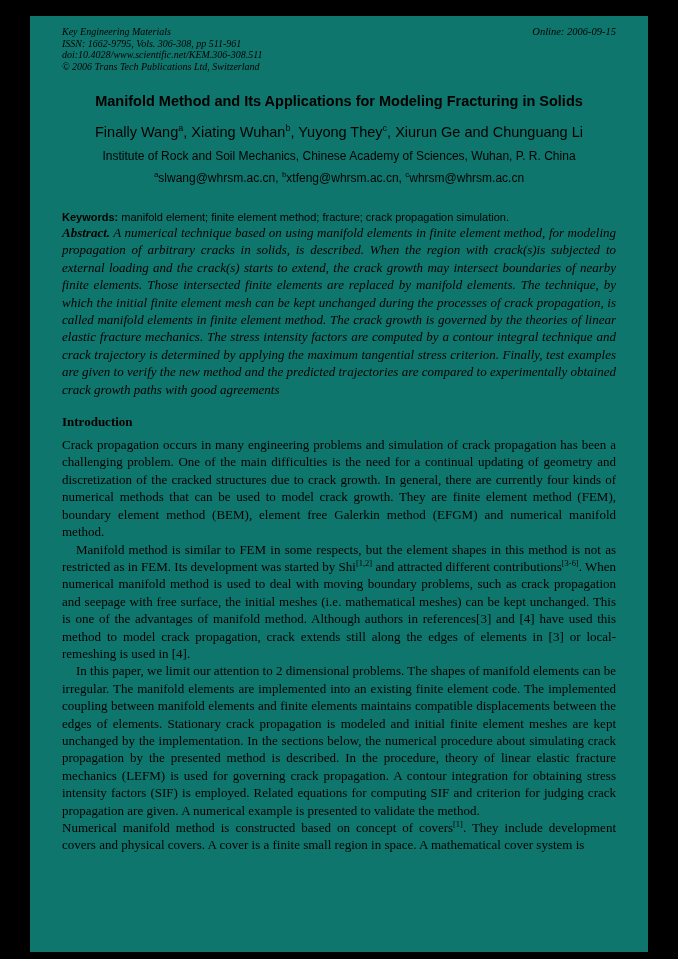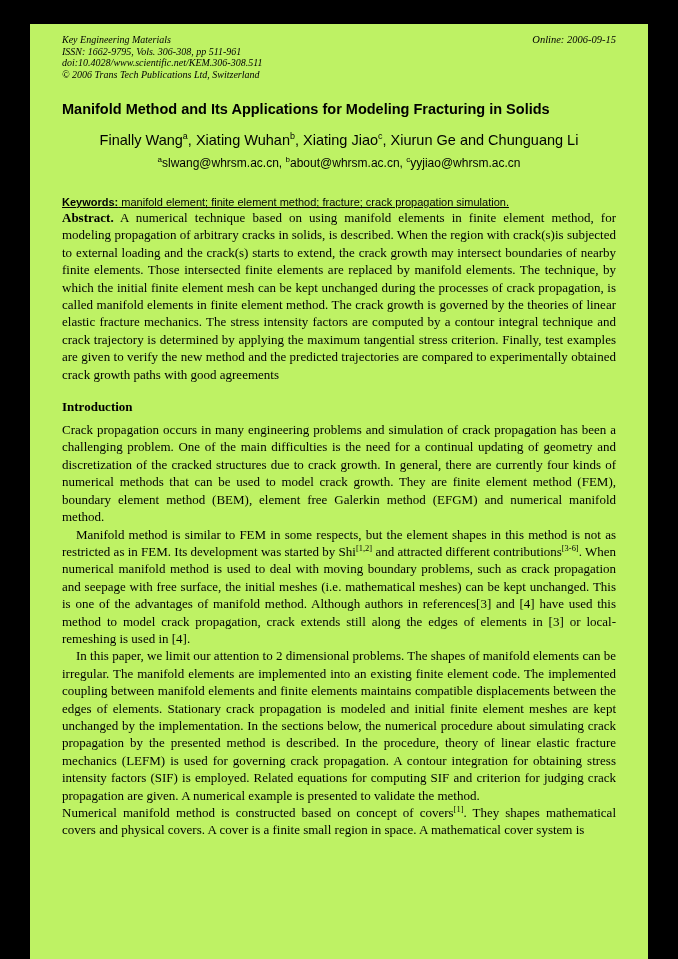"Key Engineering Materials" .page { background: #bef264 -> #0f766e; margin: 24px auto 15px -> 16px auto 15px }
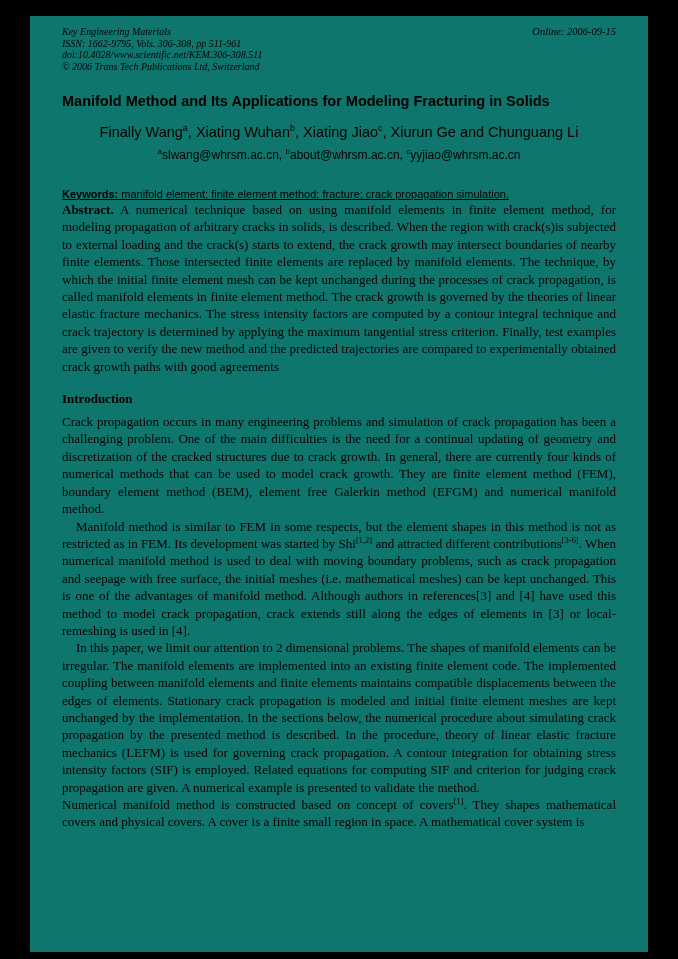"Manifold Method and Its Applications" .paper-title { text-align: left -> center }
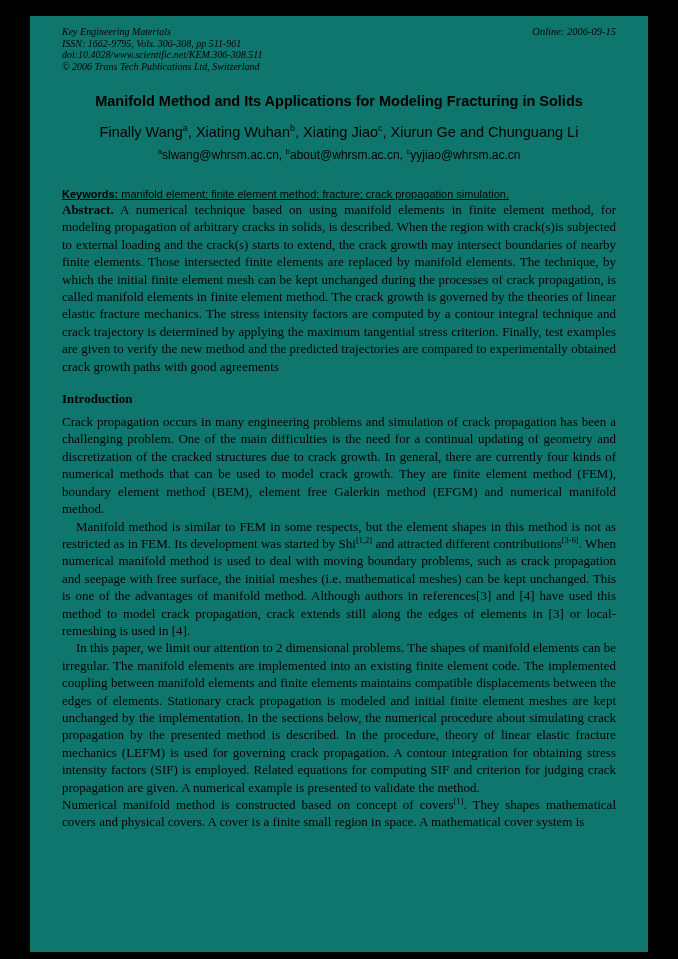", Xiating Jiao" span { text: Xiating Jiao -> Yuyong They }
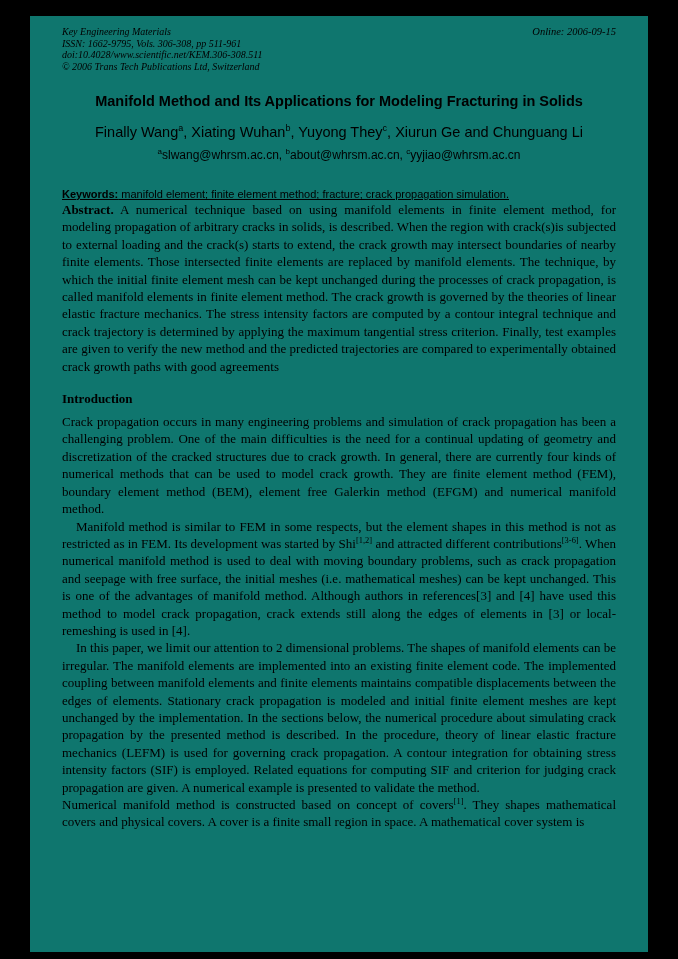"Institute of Rock and Soil" div.affiliation { html: none -> <div>Institute of Rock and Soil Mechanics, Chinese Academy of Sciences, Wuhan, P. R. China</div> }
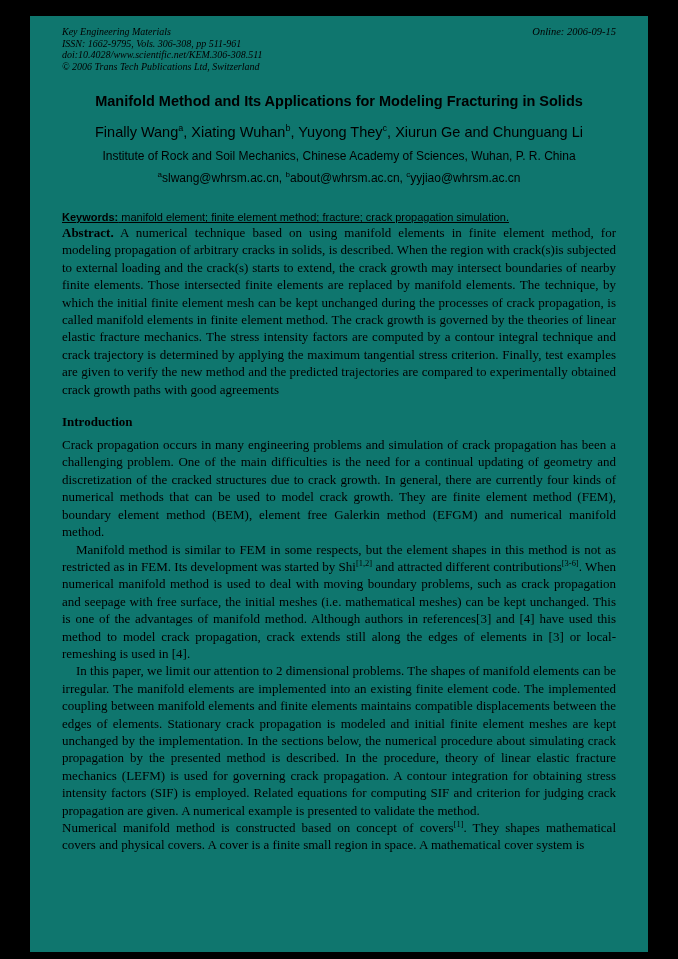"about@whrsm.ac.cn," span { text: about@whrsm.ac.cn -> xtfeng@whrsm.ac.cn }
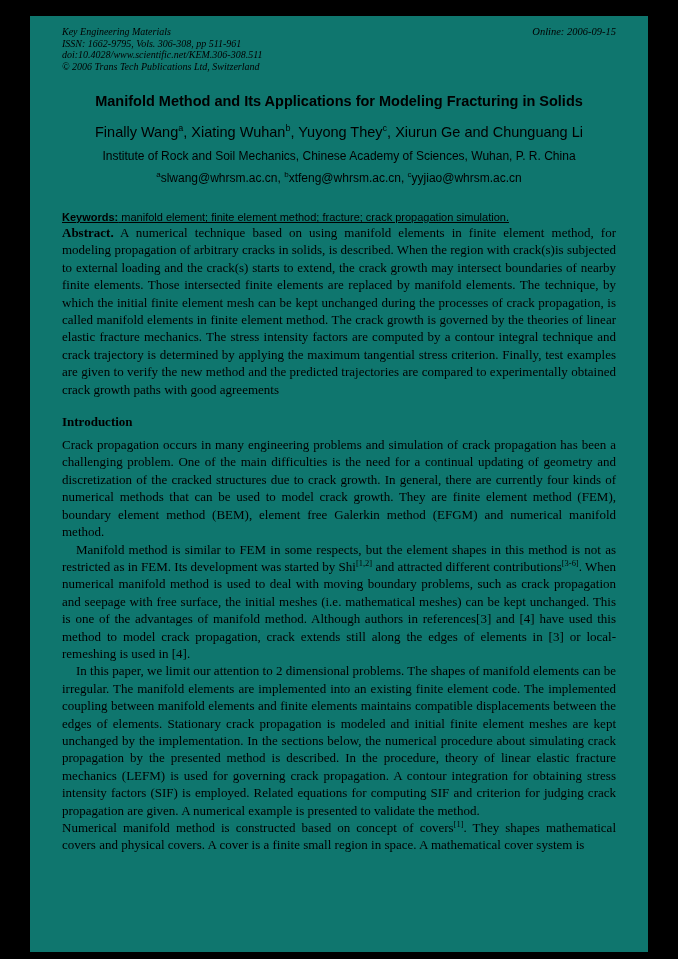"yyjiao@whrsm.ac.cn" span { text: yyjiao@whrsm.ac.cn -> whrsm@whrsm.ac.cn }
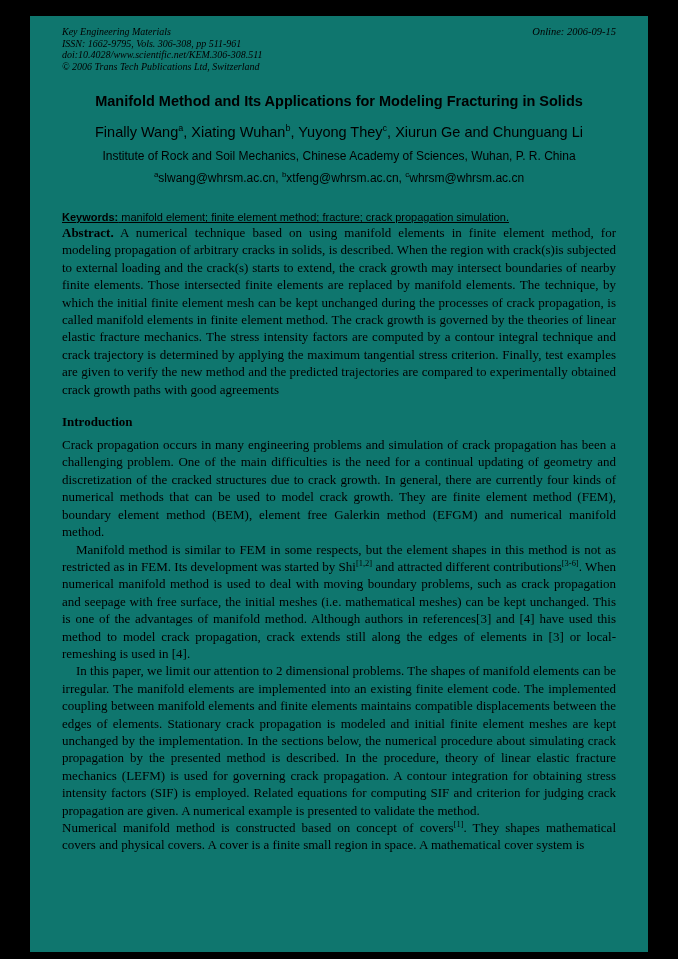"Keywords: manifold element; finite" .keywords { text-decoration: underline -> none }
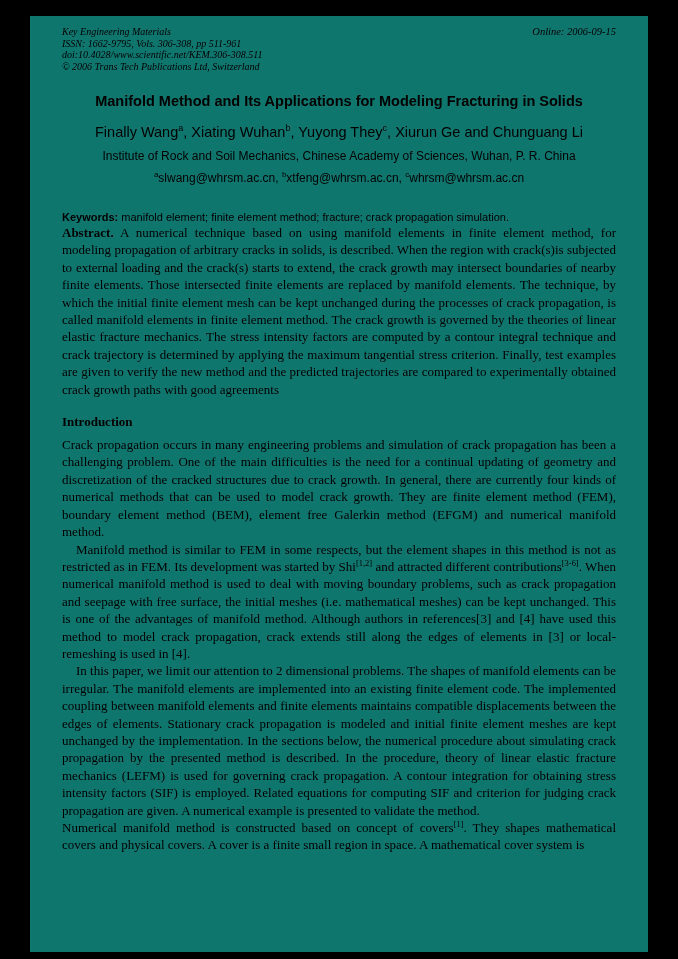"Abstract. A numerical technique based" .abstract { font-style: none -> italic }
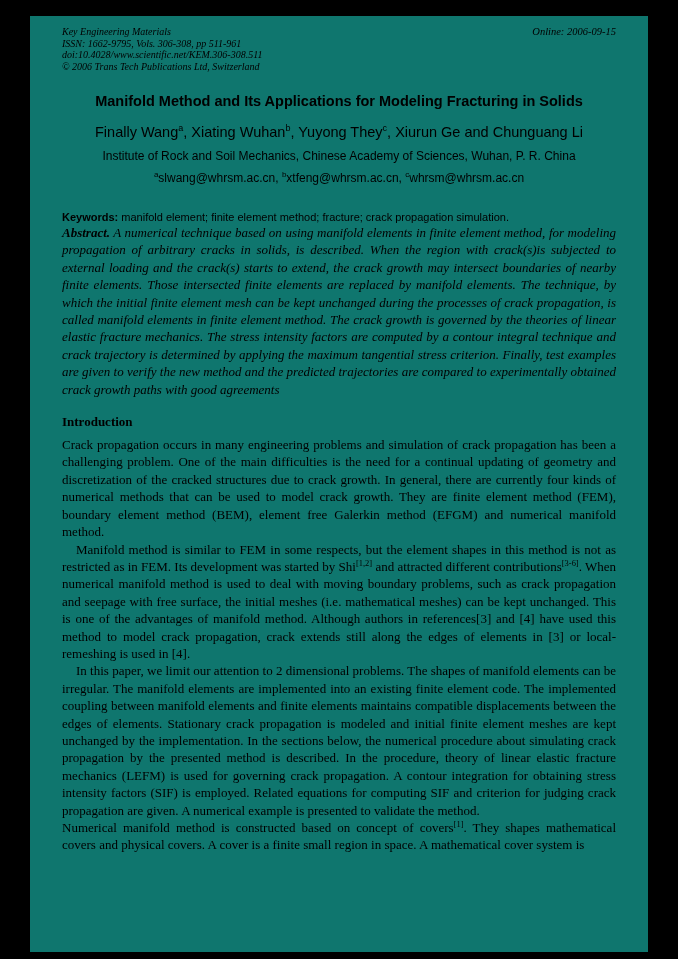". They shapes mathematical covers" span { text: shapes mathematical -> include development }
